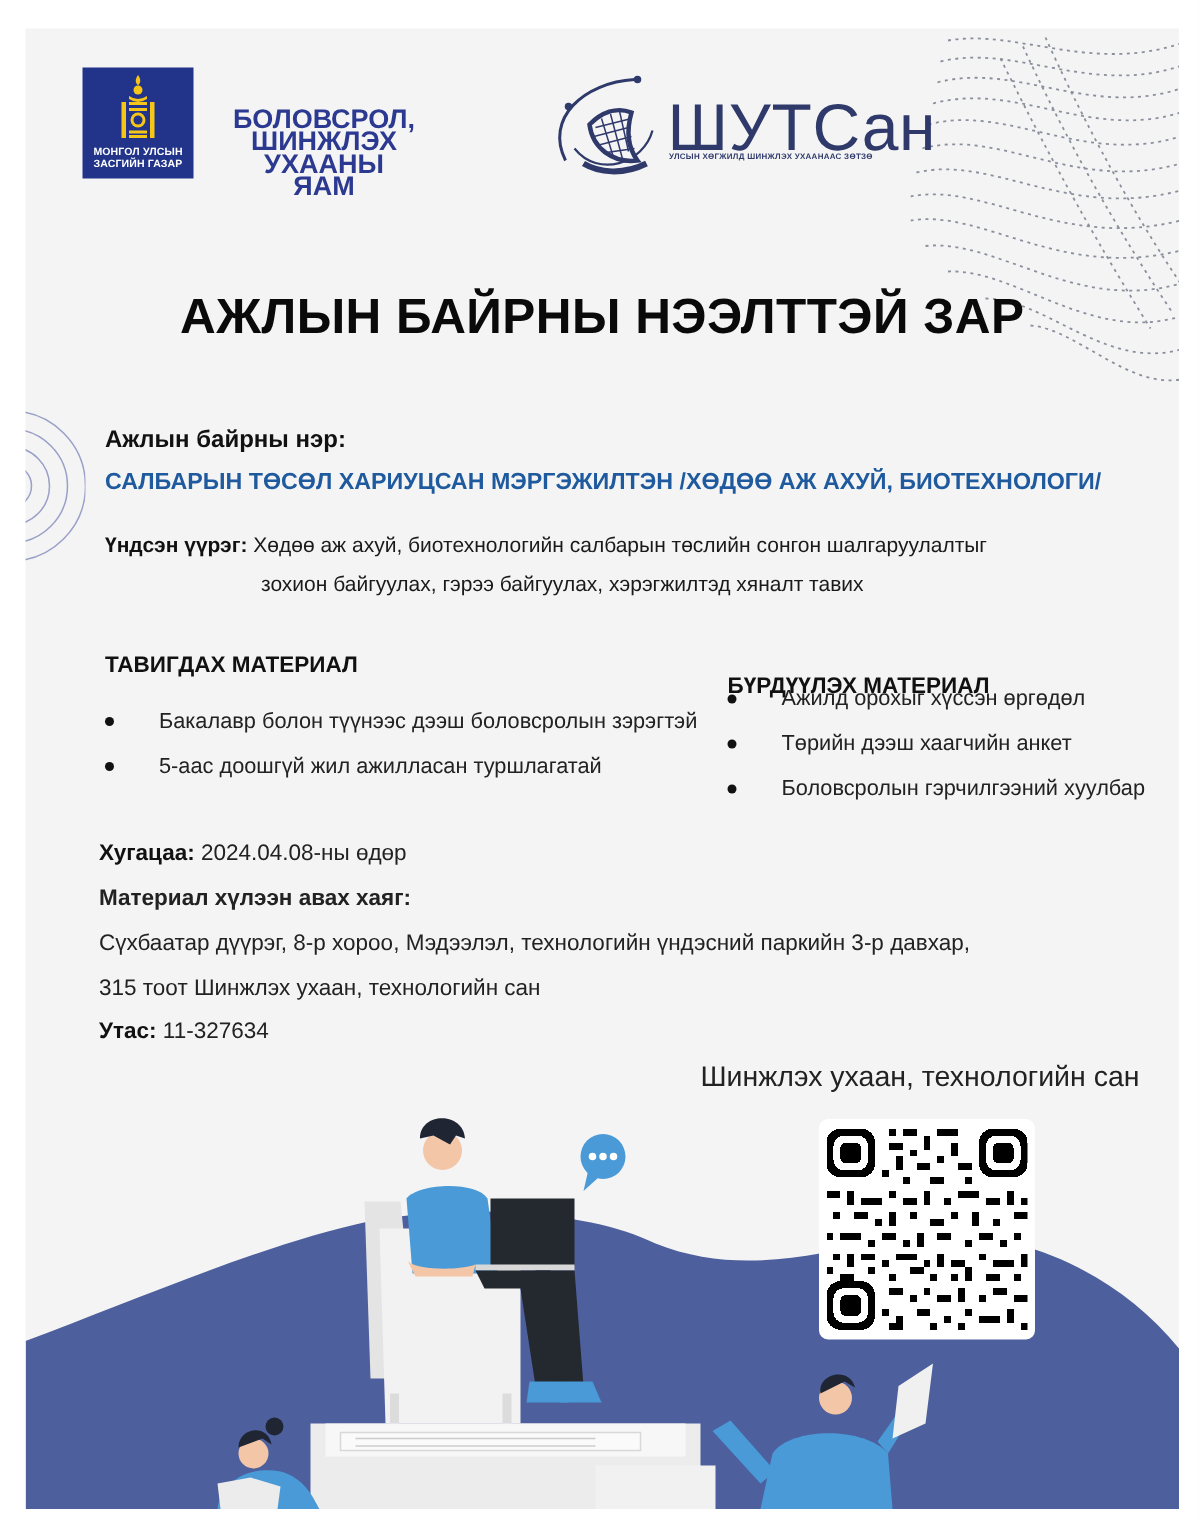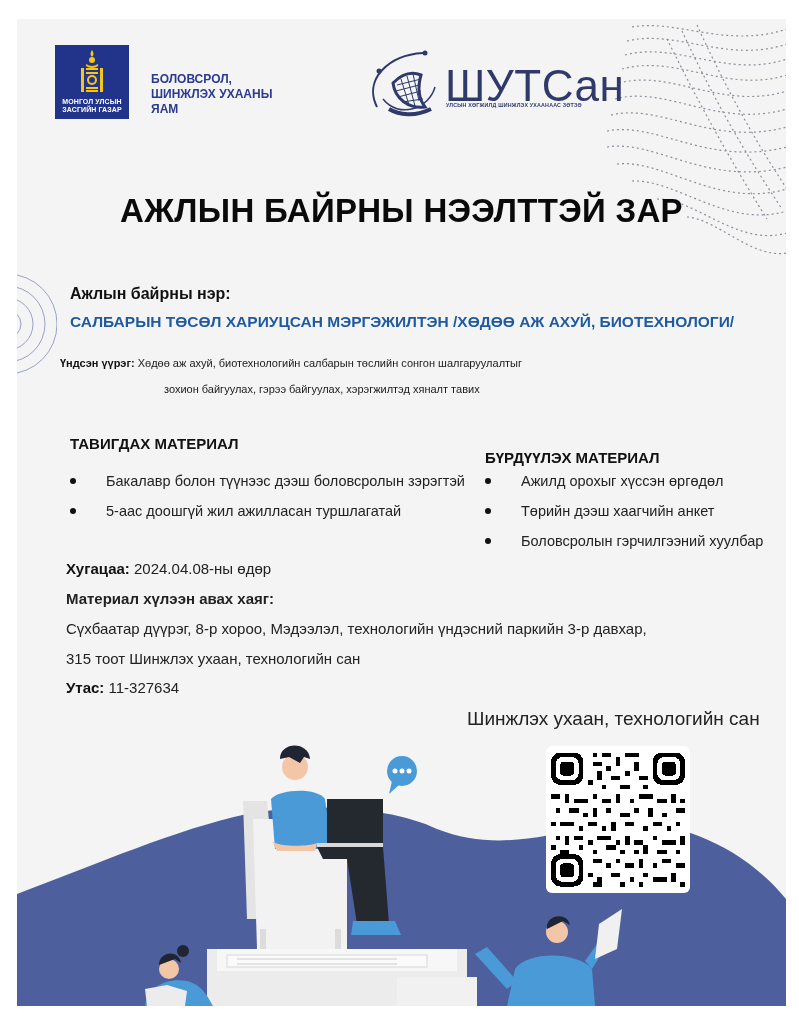"БОЛОВСРОЛ," .ministry { font-size: 12px -> 18px; text-align: none -> center }
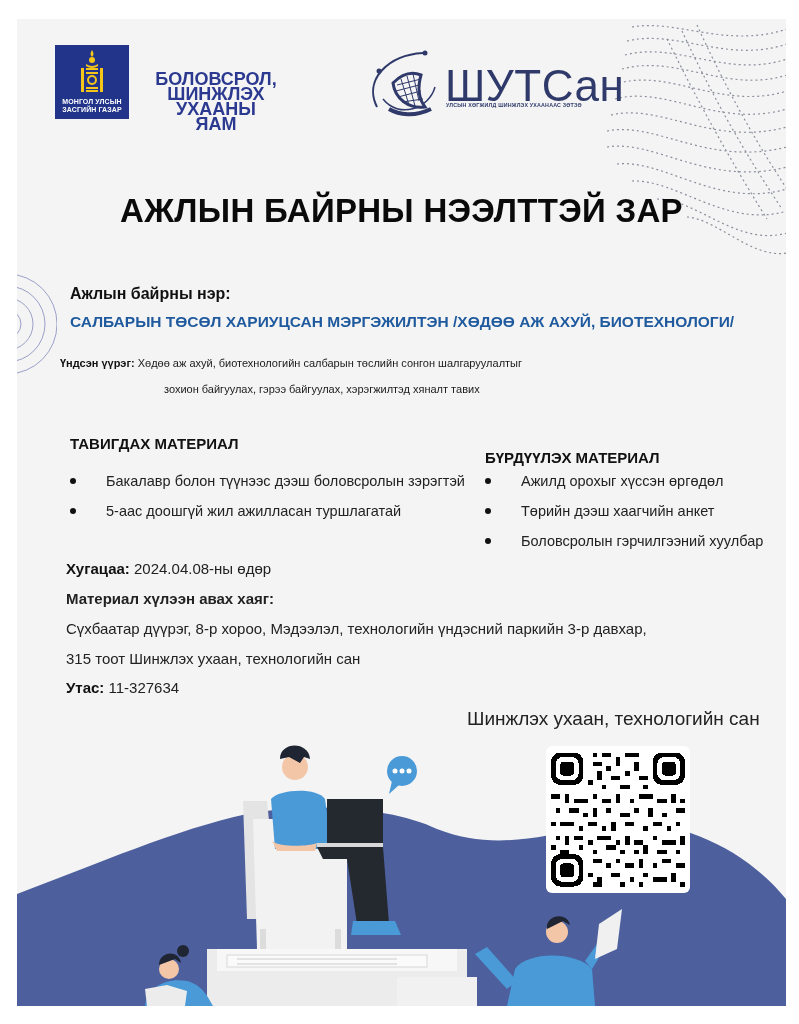"Үндсэн үүрэг: Хөдөө аж ахуй," .duty { font-size: 11px -> 14px; left: 43px -> 53px }
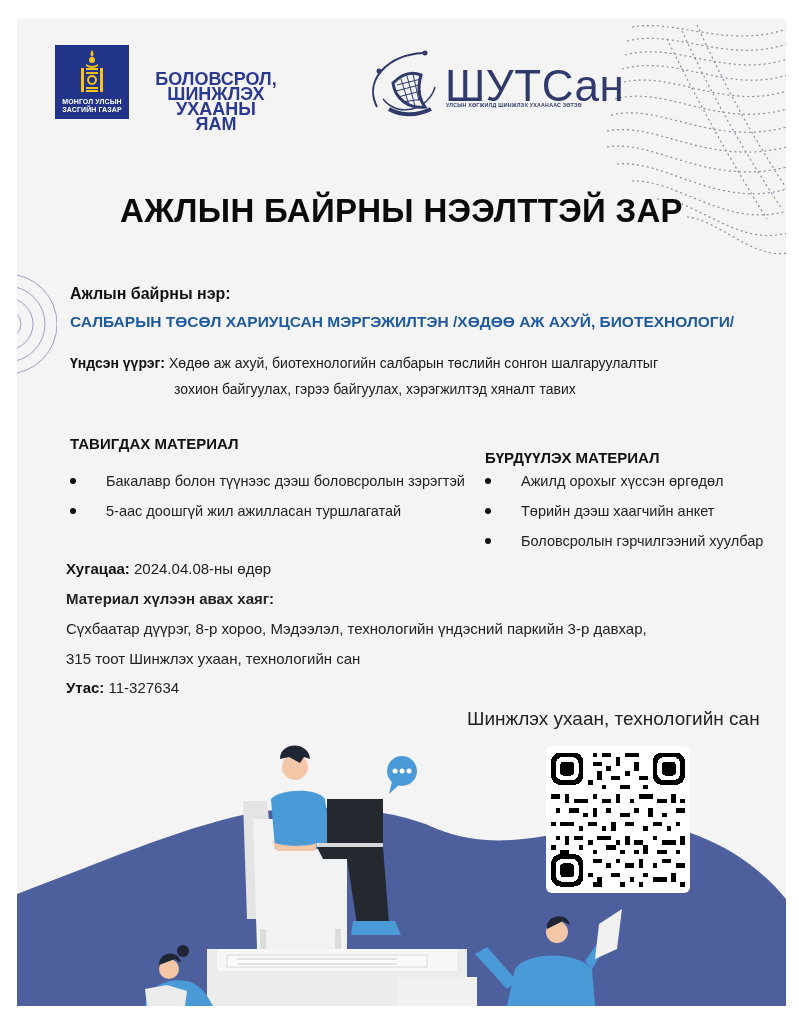"Ажилд орохыг хүссэн өргөдөл" .mat-list { top: 447px -> 432px }
